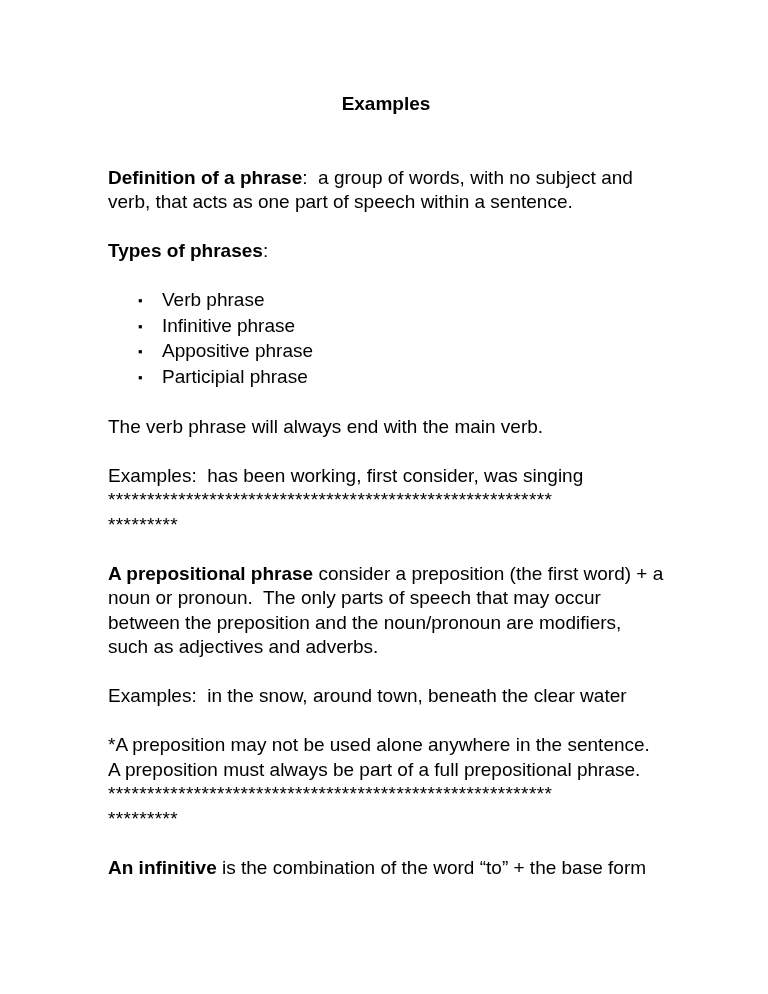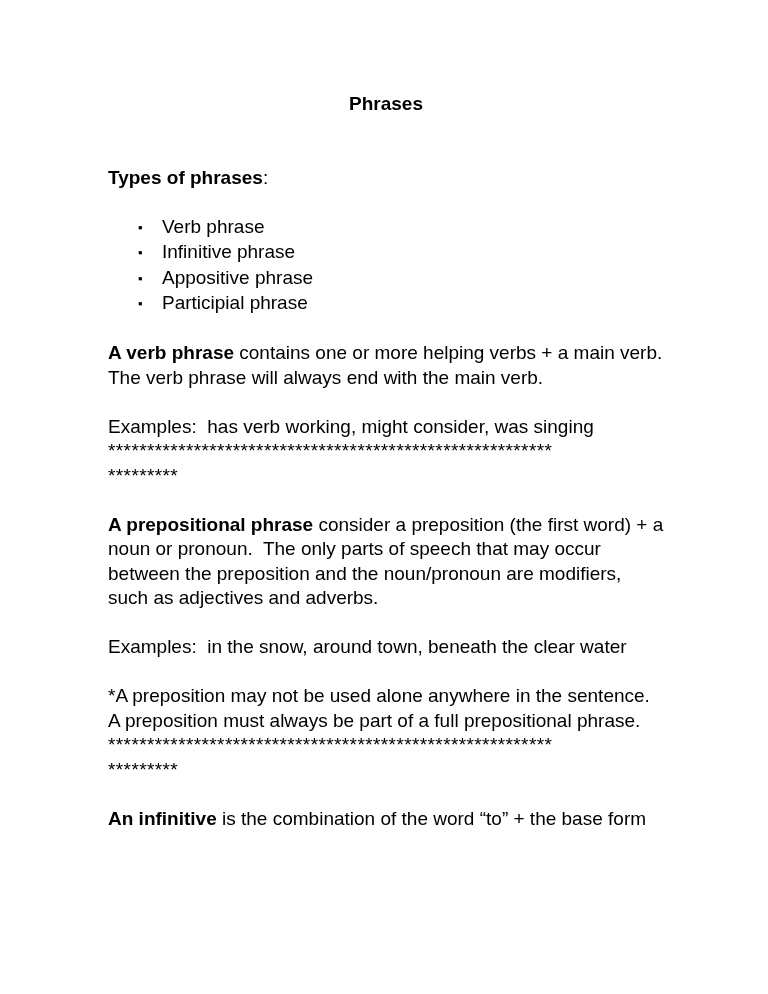"Phrases" div.title { text: Phrases -> Examples }
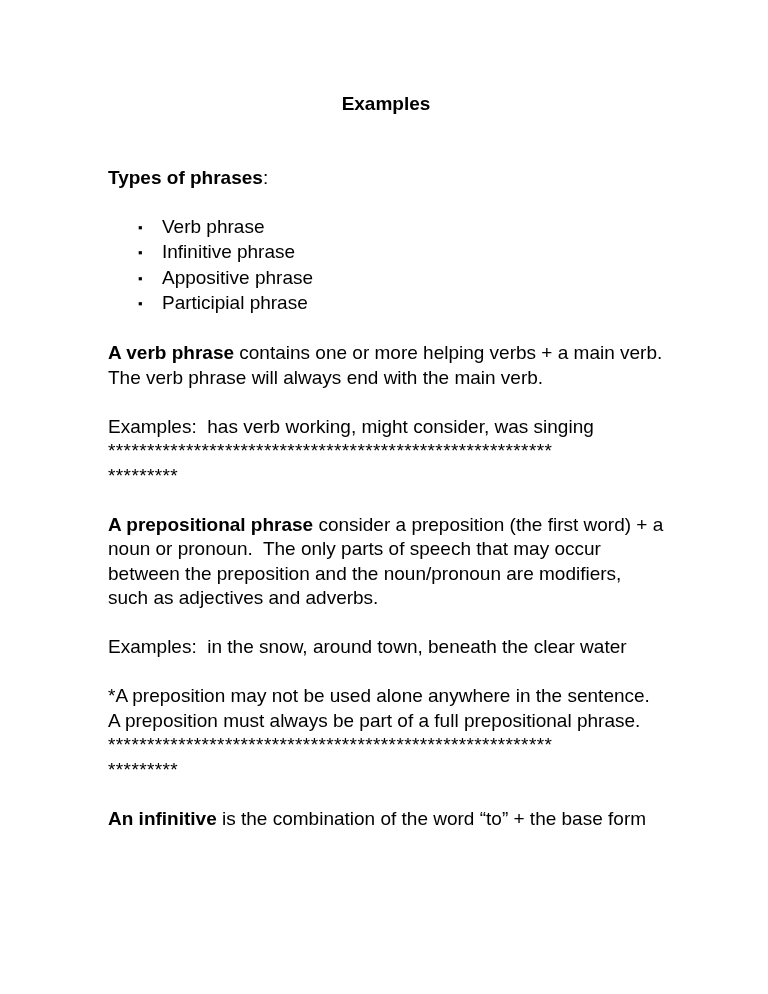"Definition of a phrase: a" div.block { html: none -> <div> <div><span>Definition of a phrase</span><span>: a group of words, with no subject and</span></div> <div><span>verb, that acts as one part of speech within a sentence.</span></div> </div> }
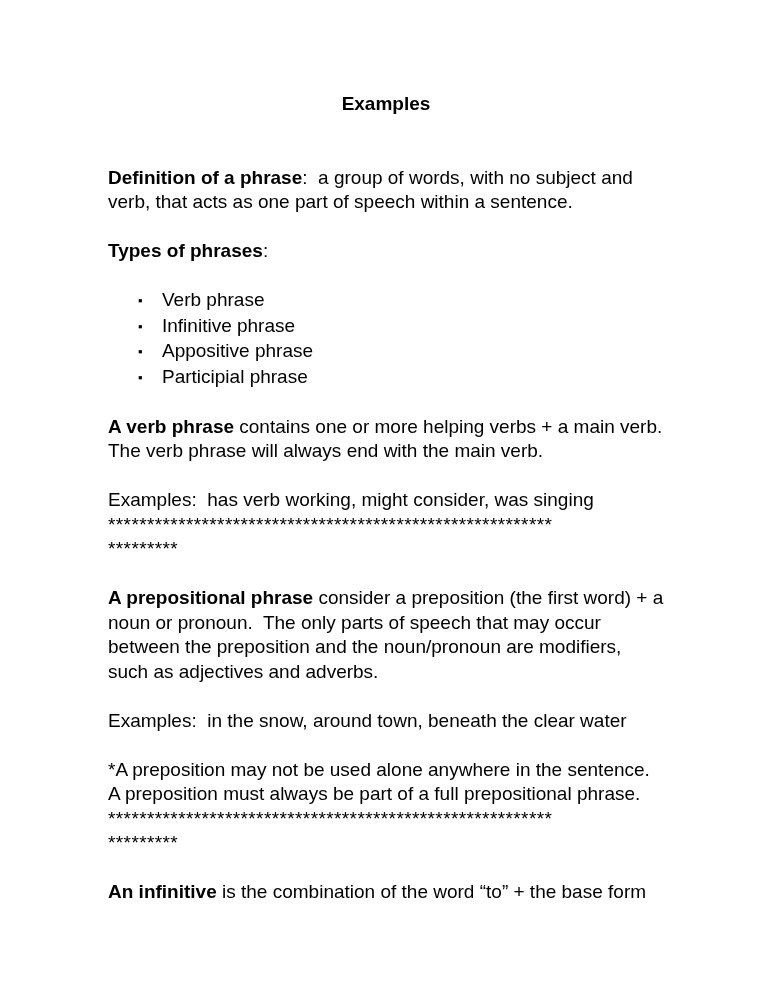"A verb phrase contains one" div.line { html: <div><span>A verb phrase</span><span> contains one or more helping verbs + a main verb.</span></div> -> none }
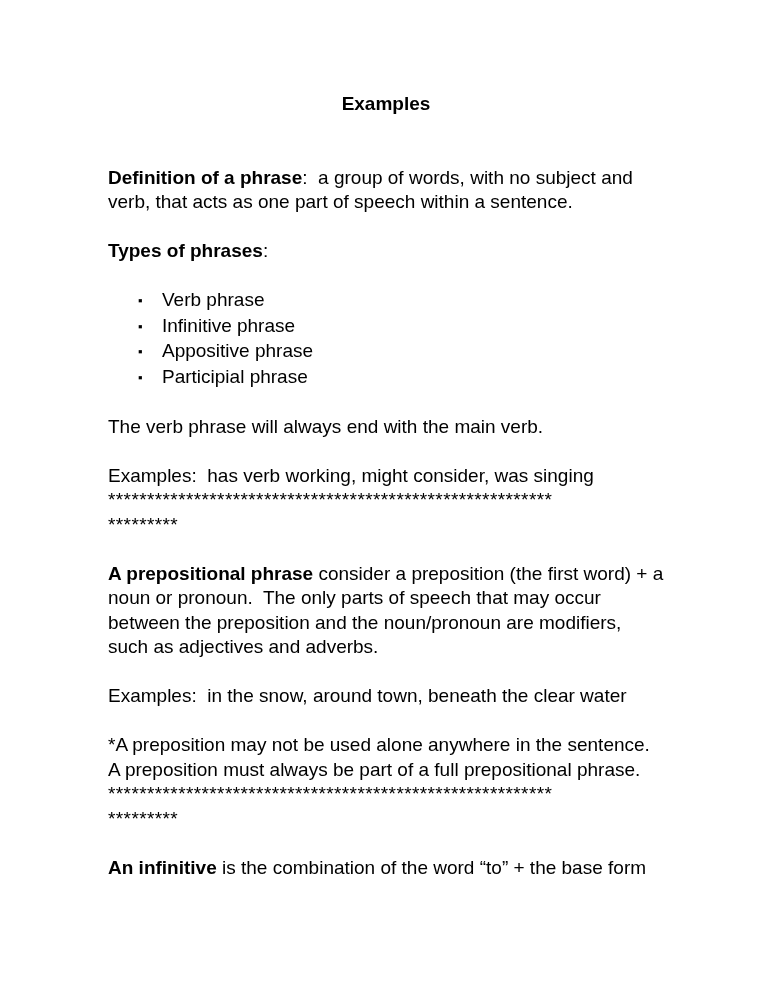"Examples: has verb working, might" span { text: verb working, might -> been working, first }
